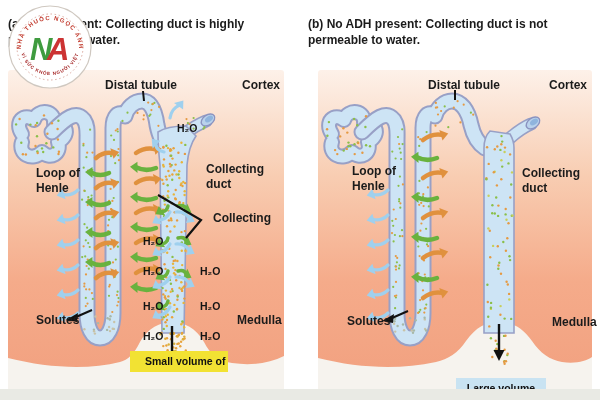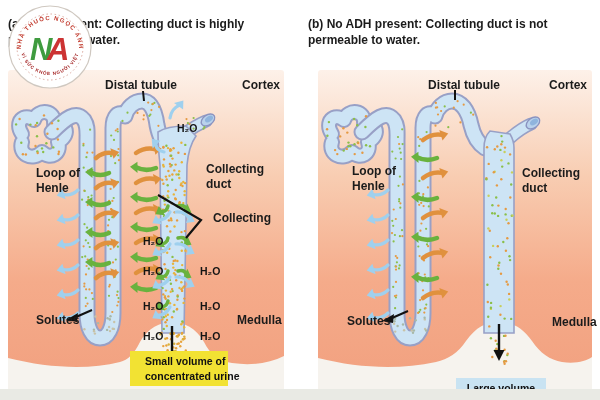"concentrated urine" span { html: <span>concentrated urine</span> -> none }
